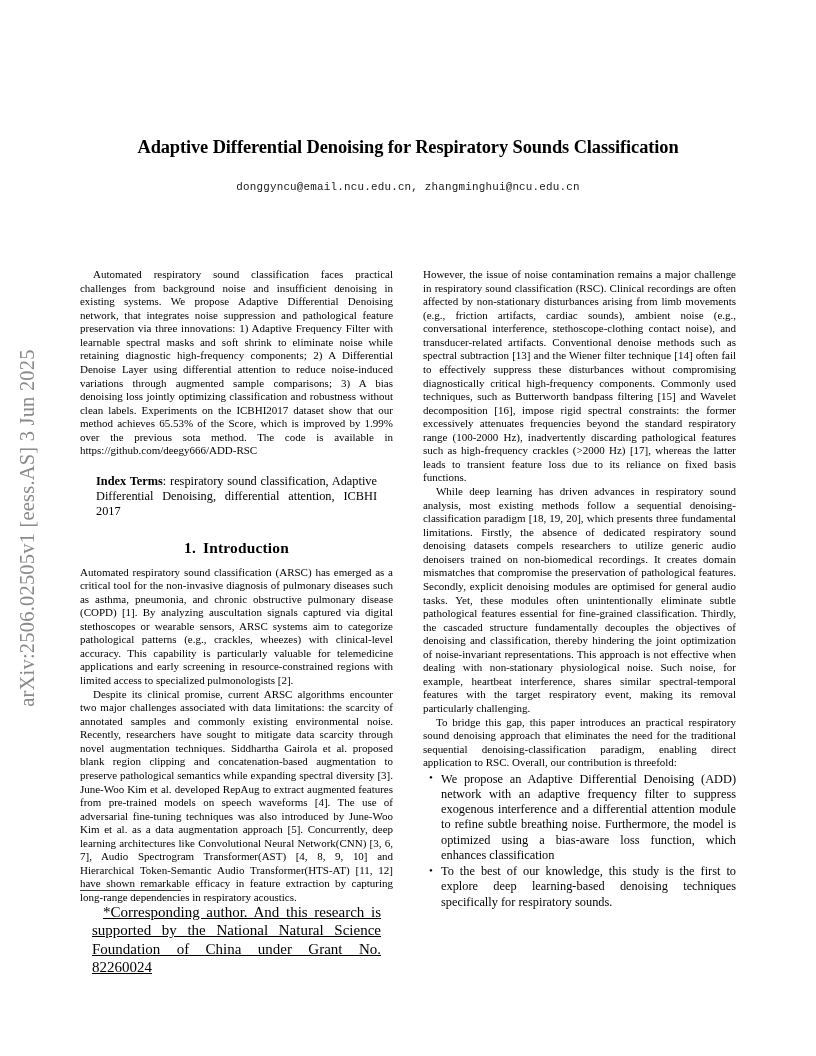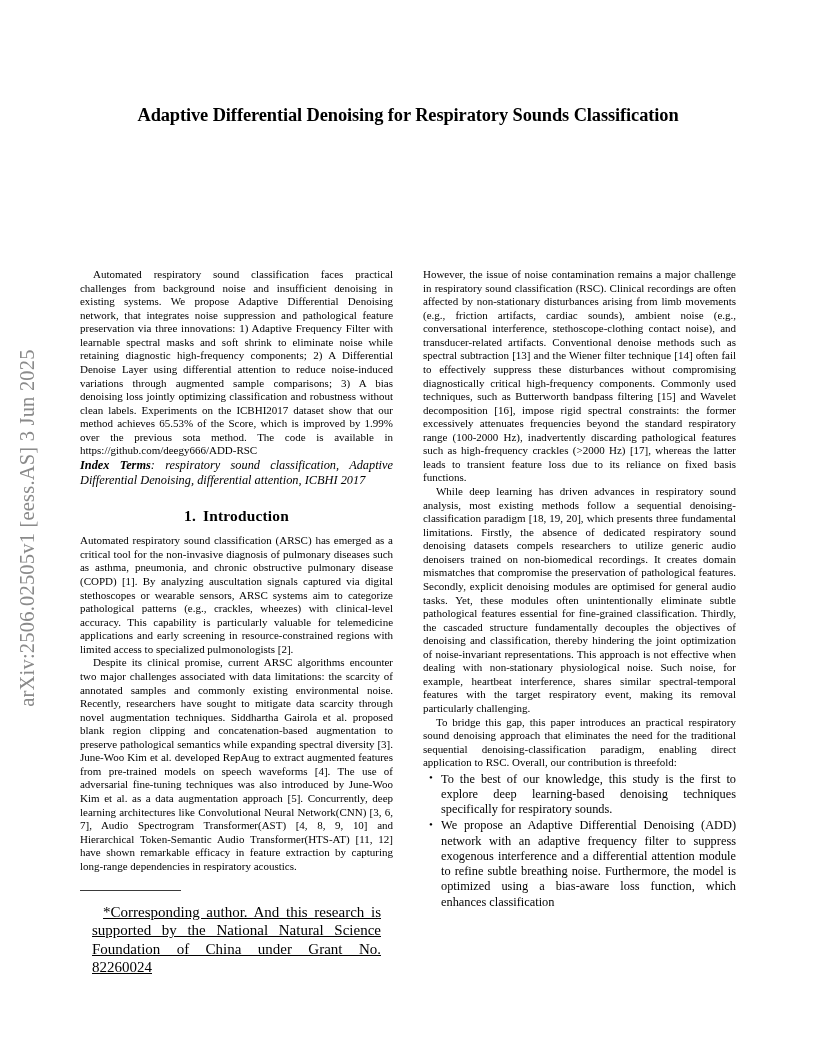"Adaptive Differential Denoising for" #title-block { margin-top: none -> 32px }
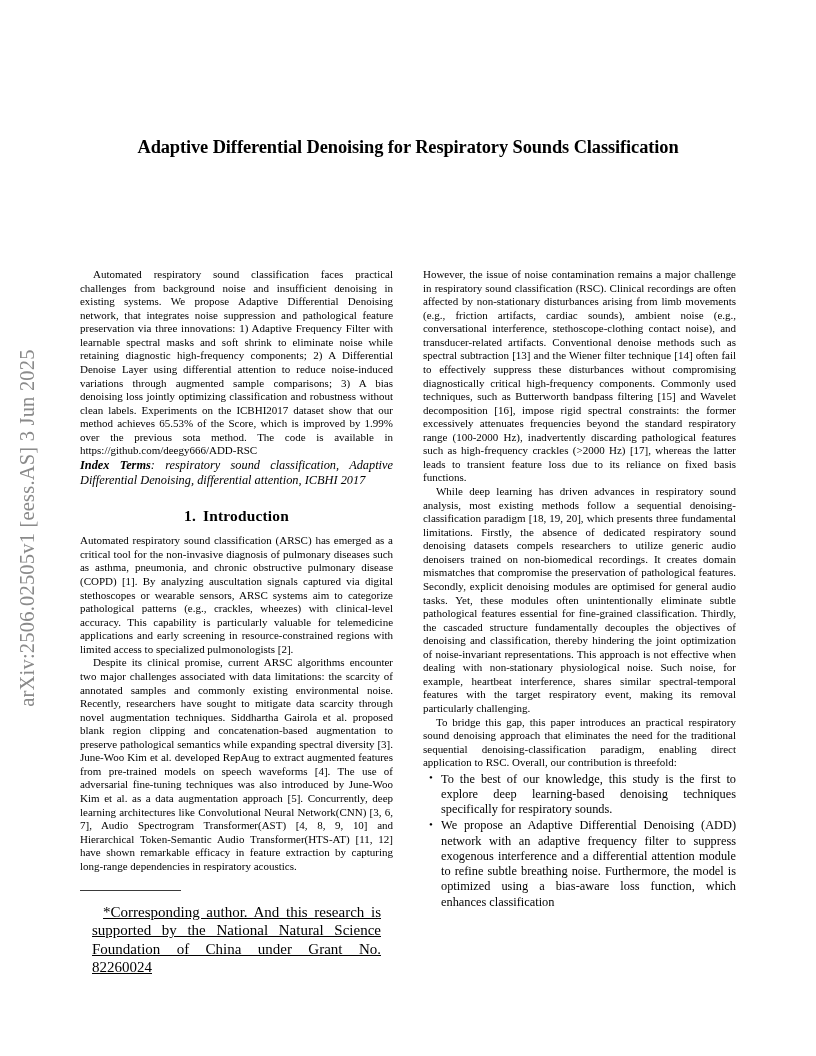"donggyncu@email.ncu.edu.cn," div { html: none -> <div>donggyncu@email.ncu.edu.cn, zhangminghui@ncu.edu.cn</div> }
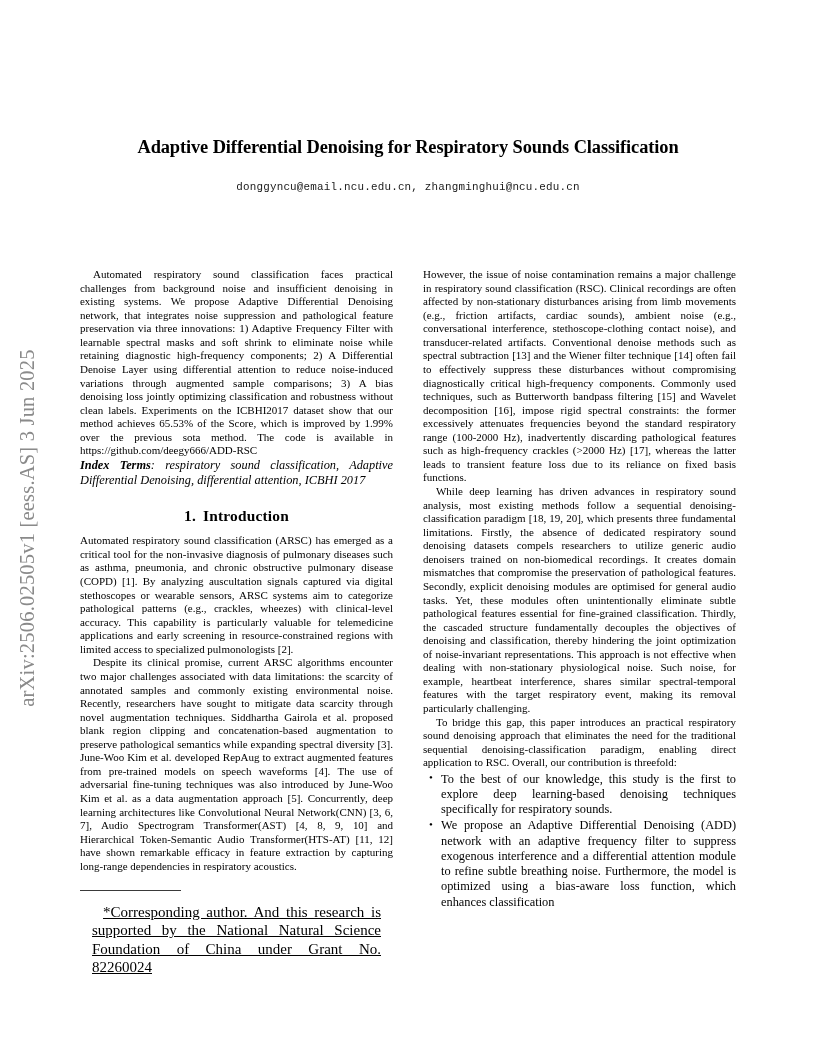"Index Terms: respiratory sound" #index-terms { font-style: italic -> none; margin: 0 -> 16px }
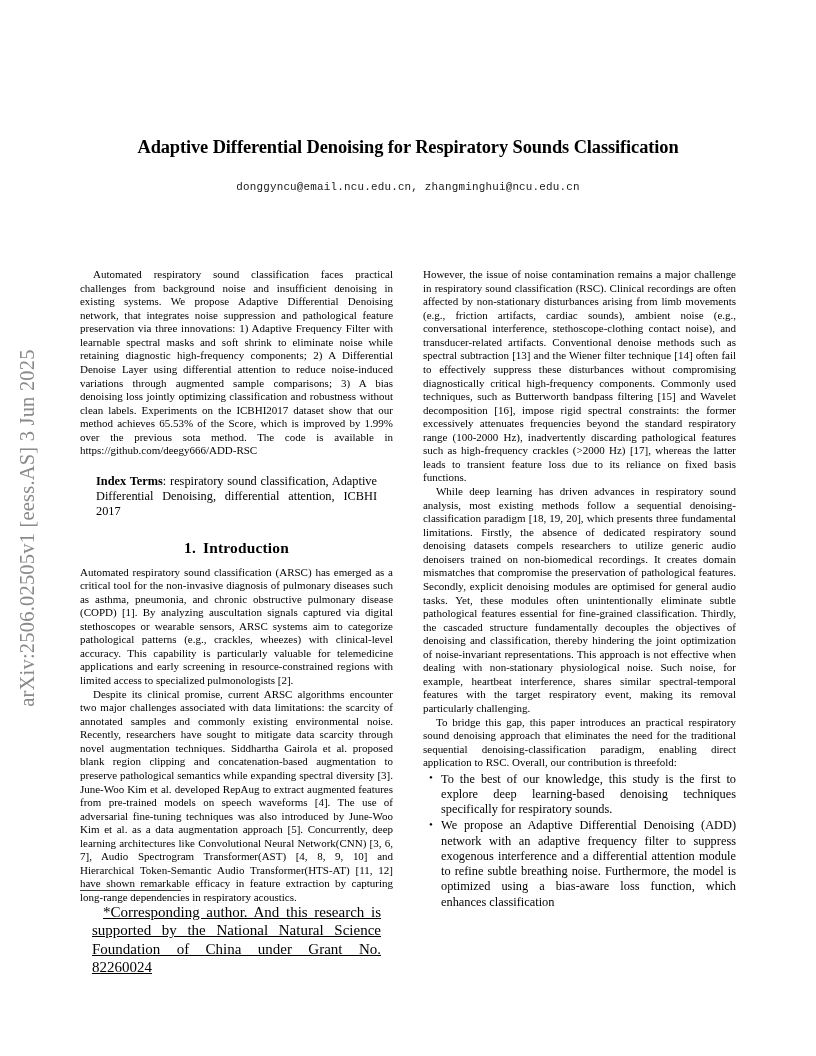"To the best of our" li { order: before "We propose an Adaptive Differential" -> after "We propose an Adaptive Differential" }
